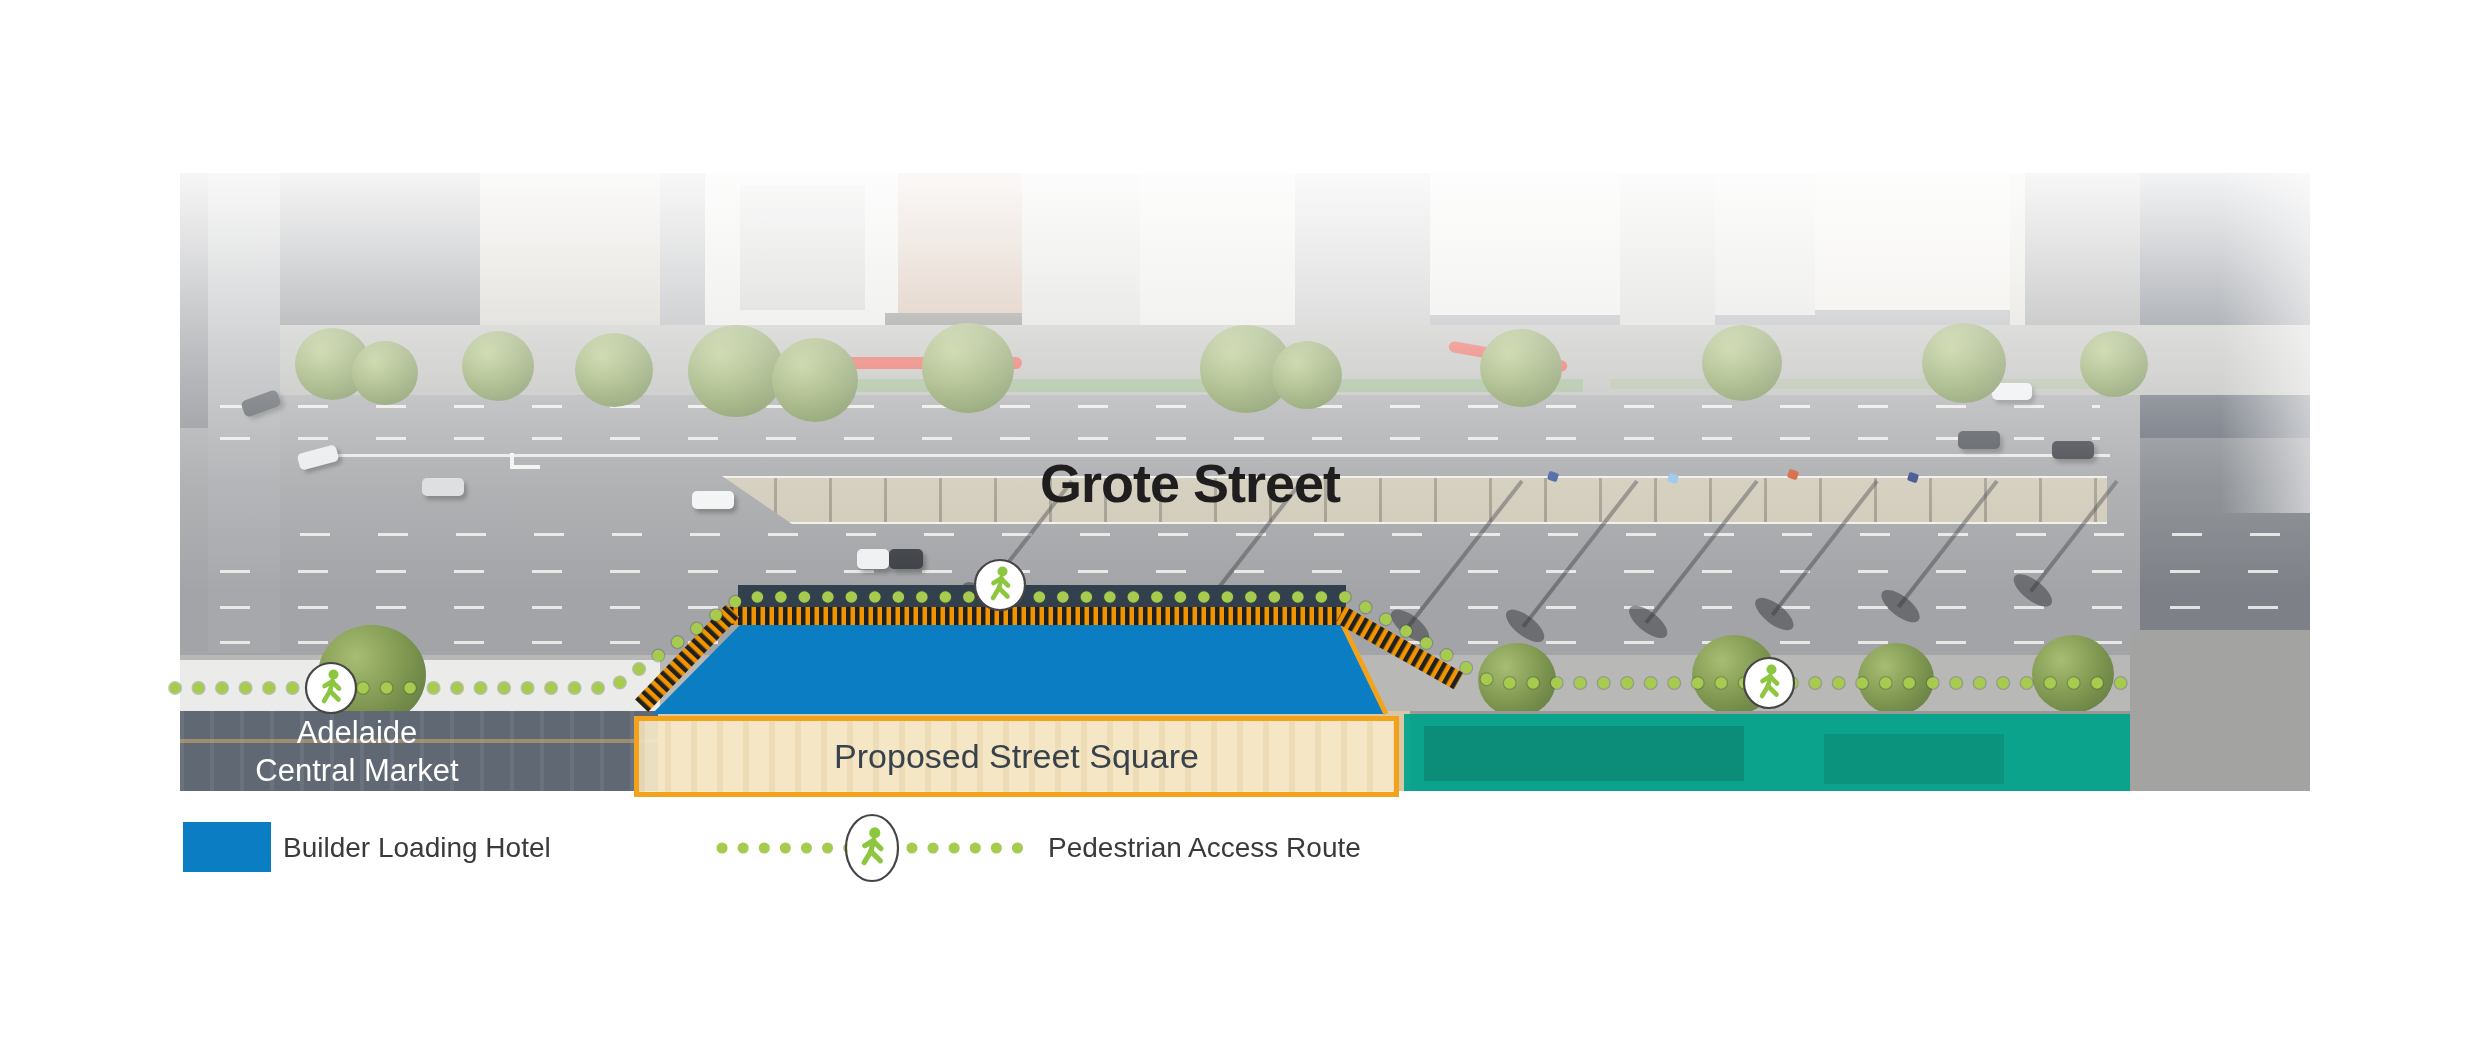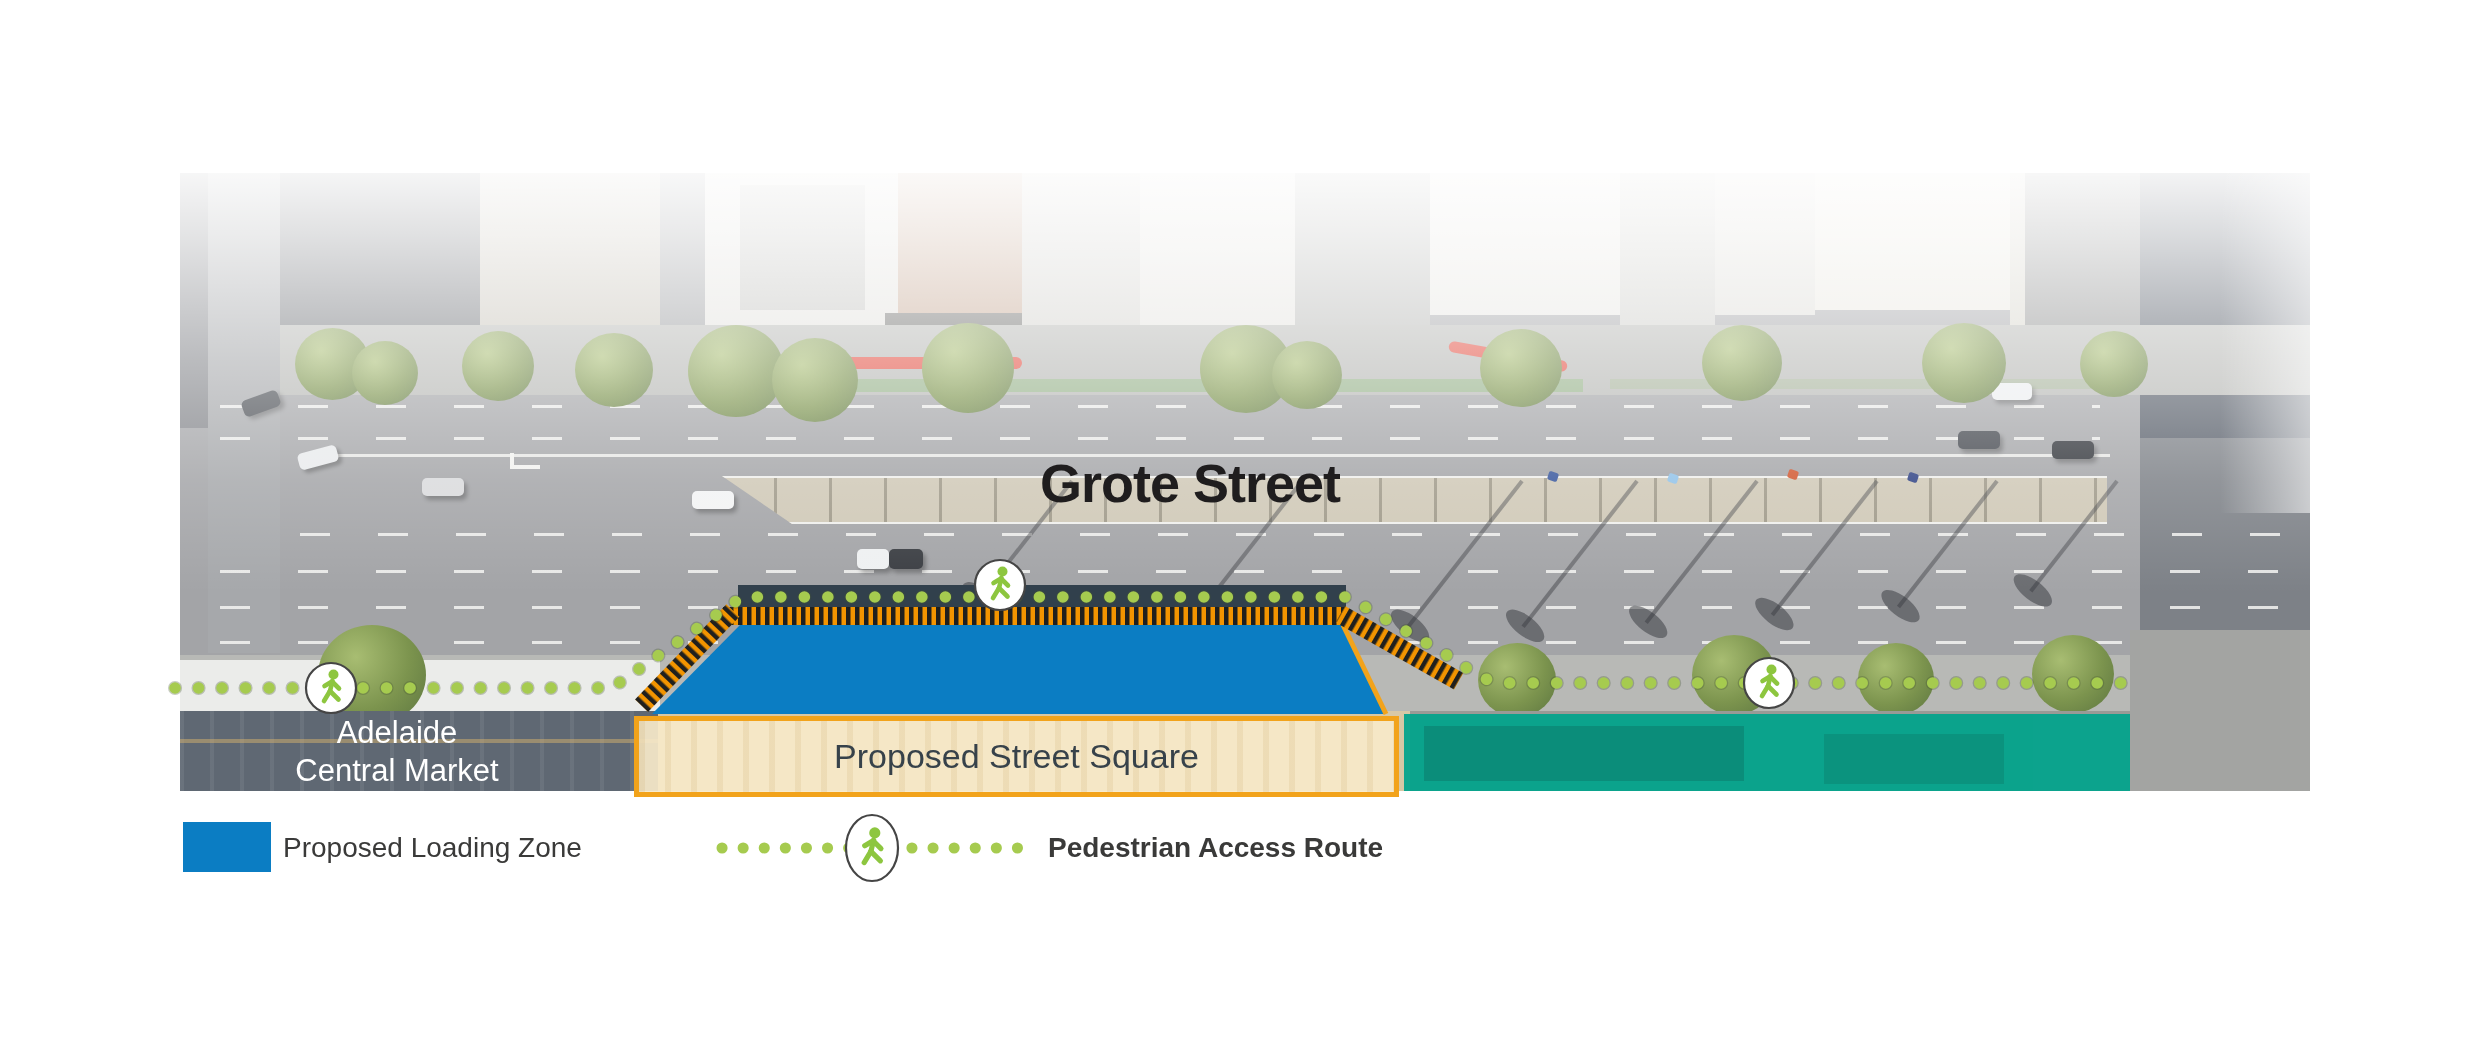"Adelaide" .marketLabel { padding-left: 40px -> none }
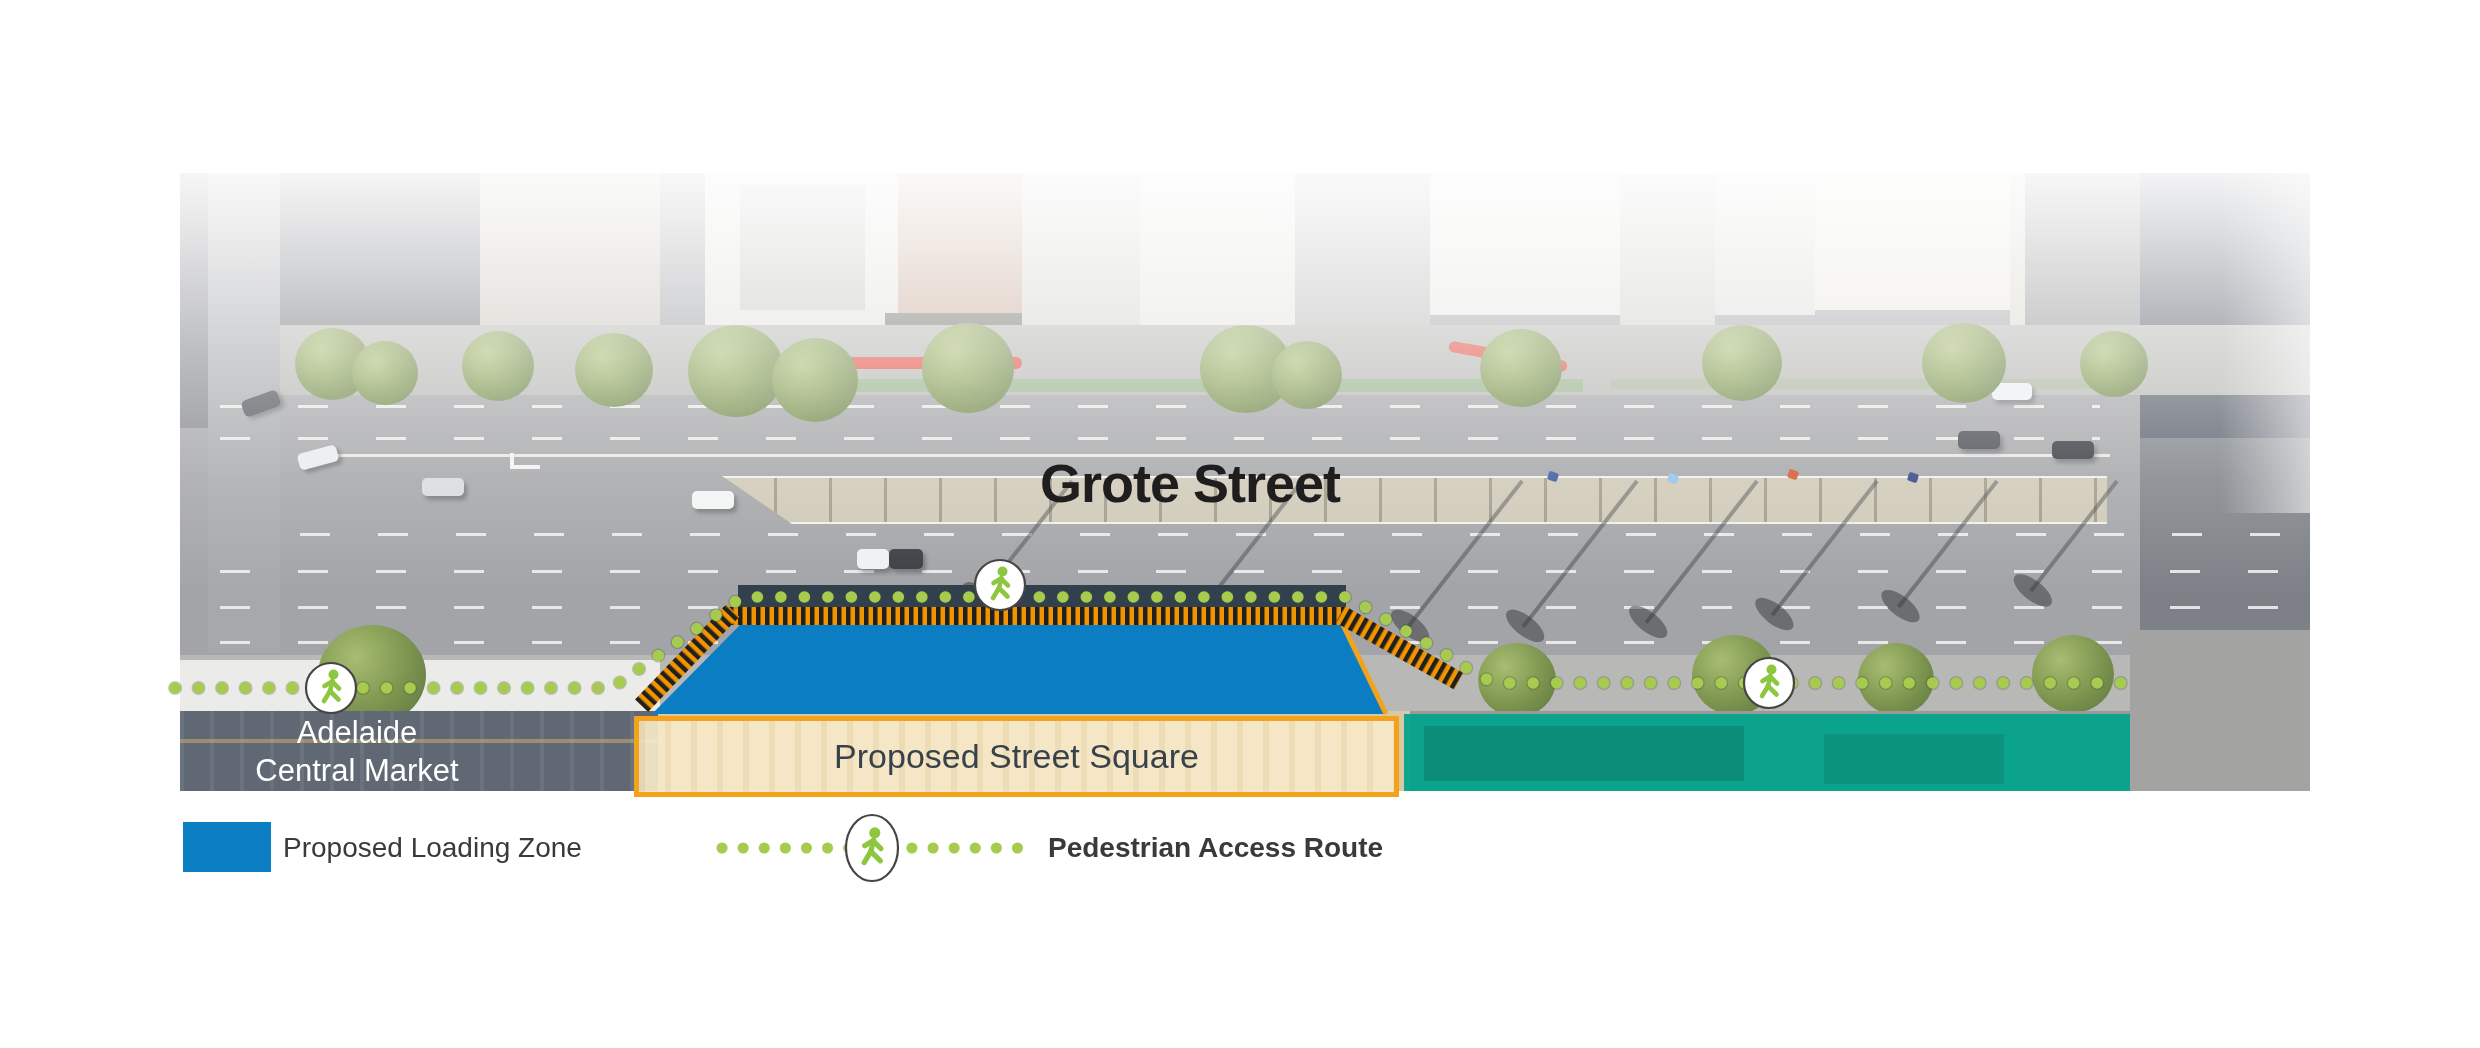"Proposed Loading Zone" div.legendLabel { text: Proposed Loading Zone -> Builder Loading Hotel }
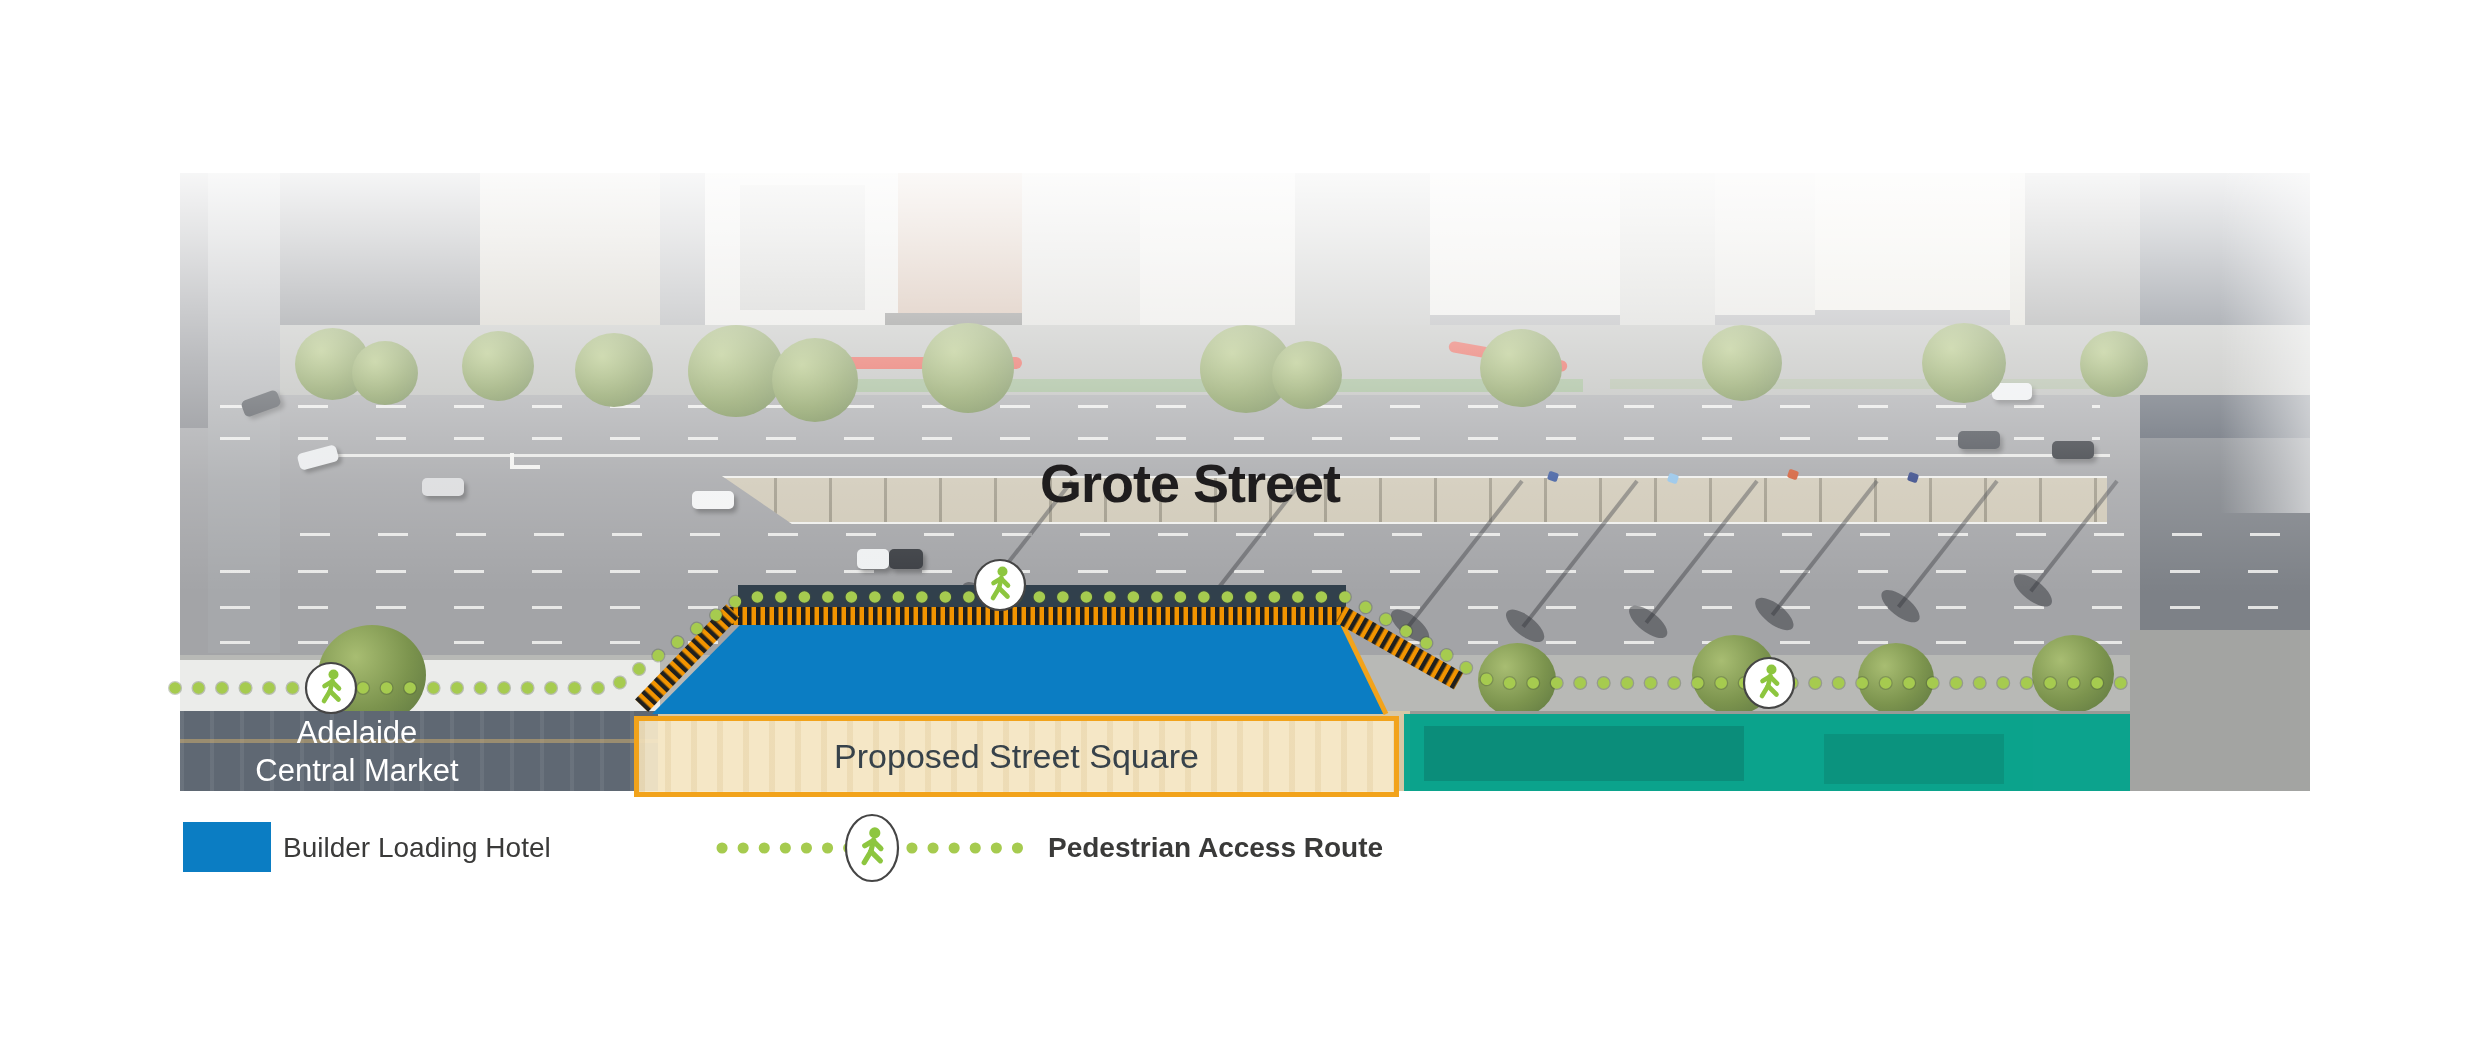"Pedestrian Access Route" div.legendLabel { font-weight: bold -> none }
